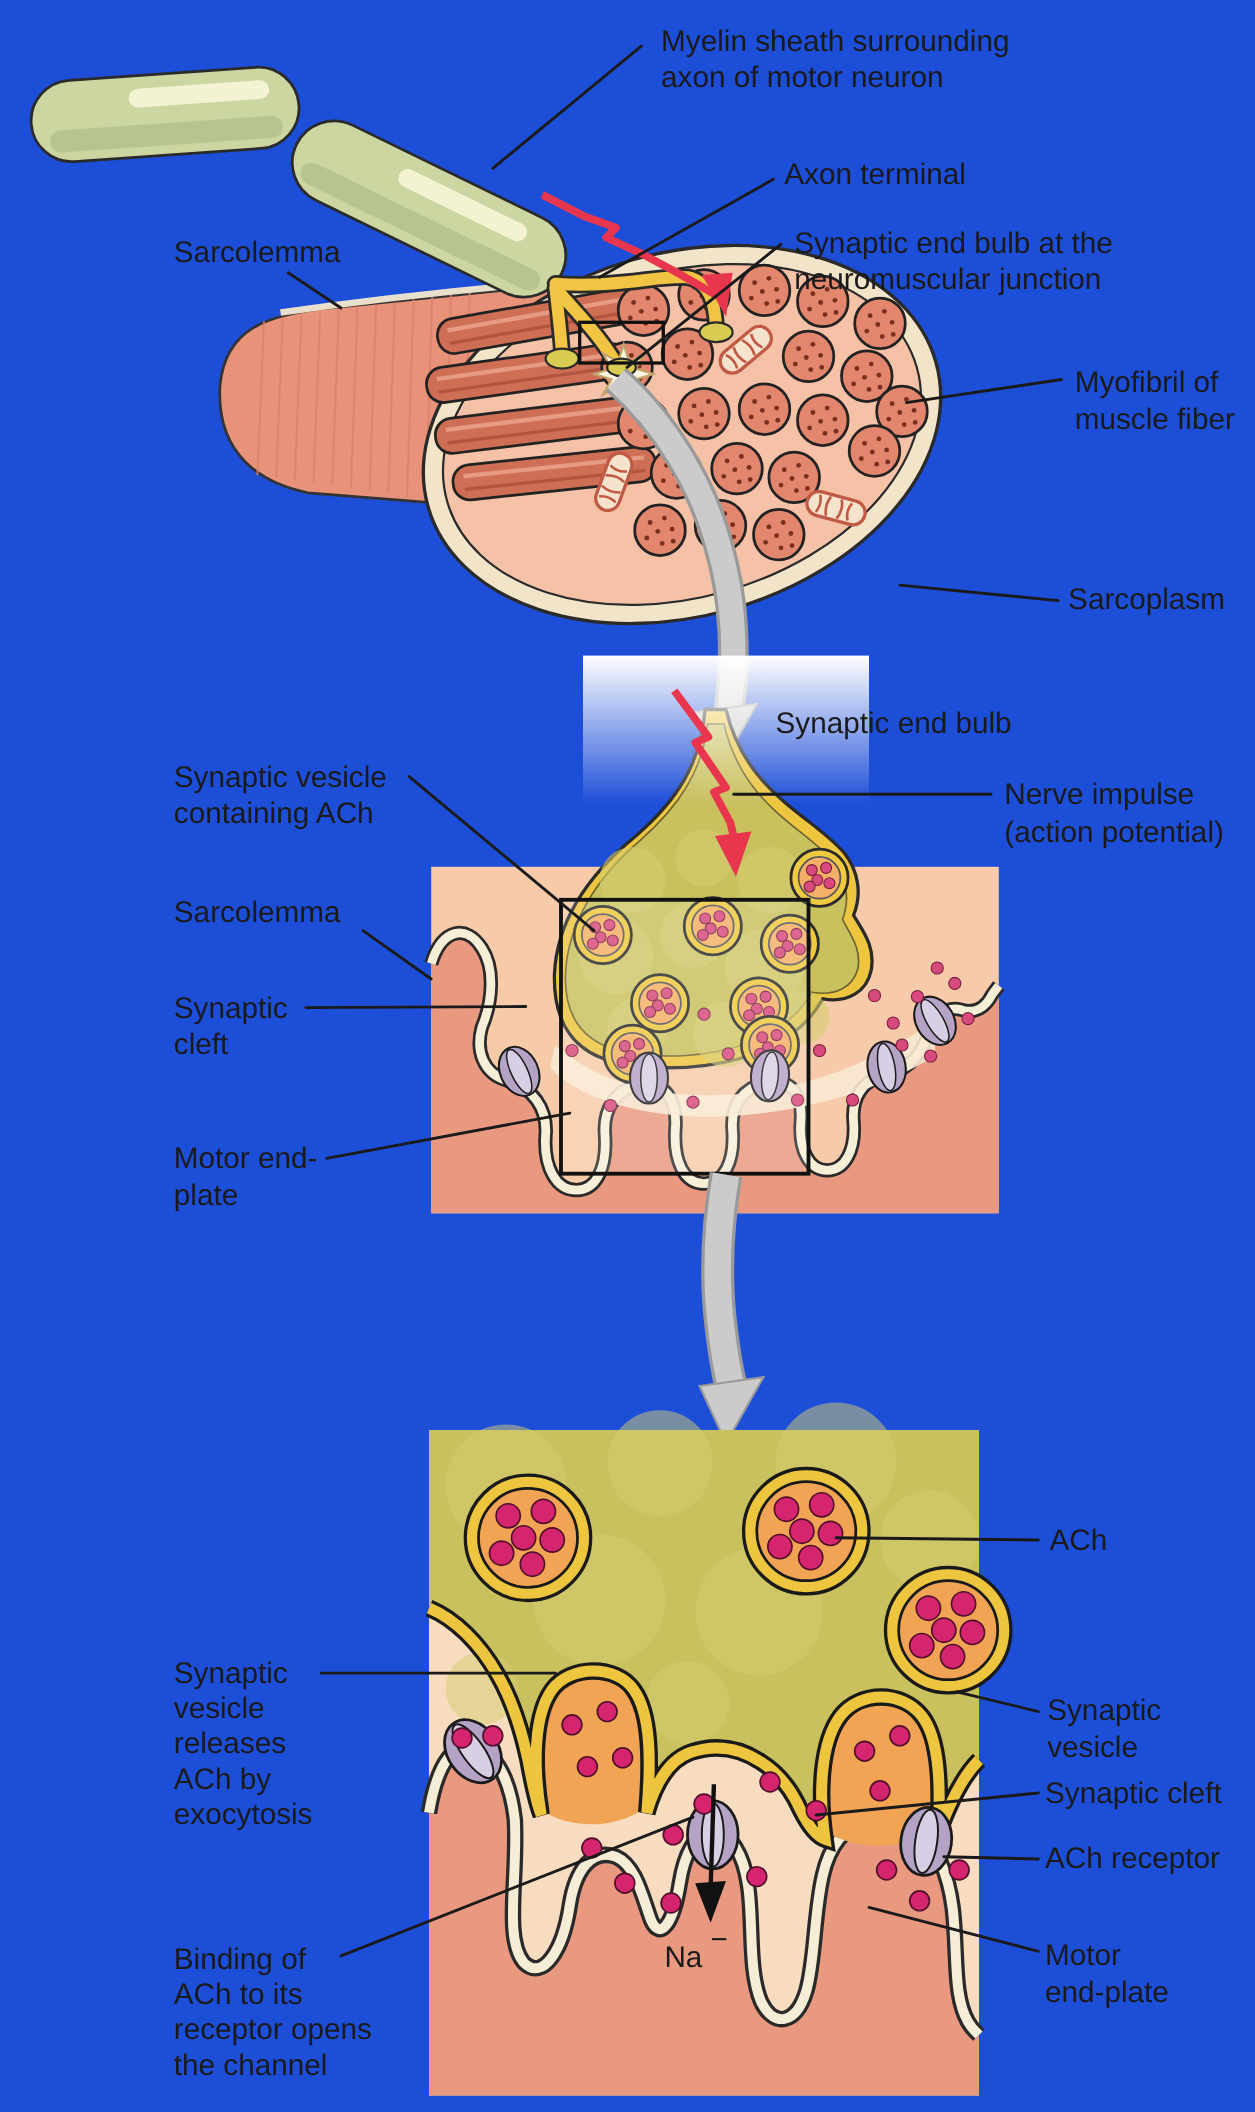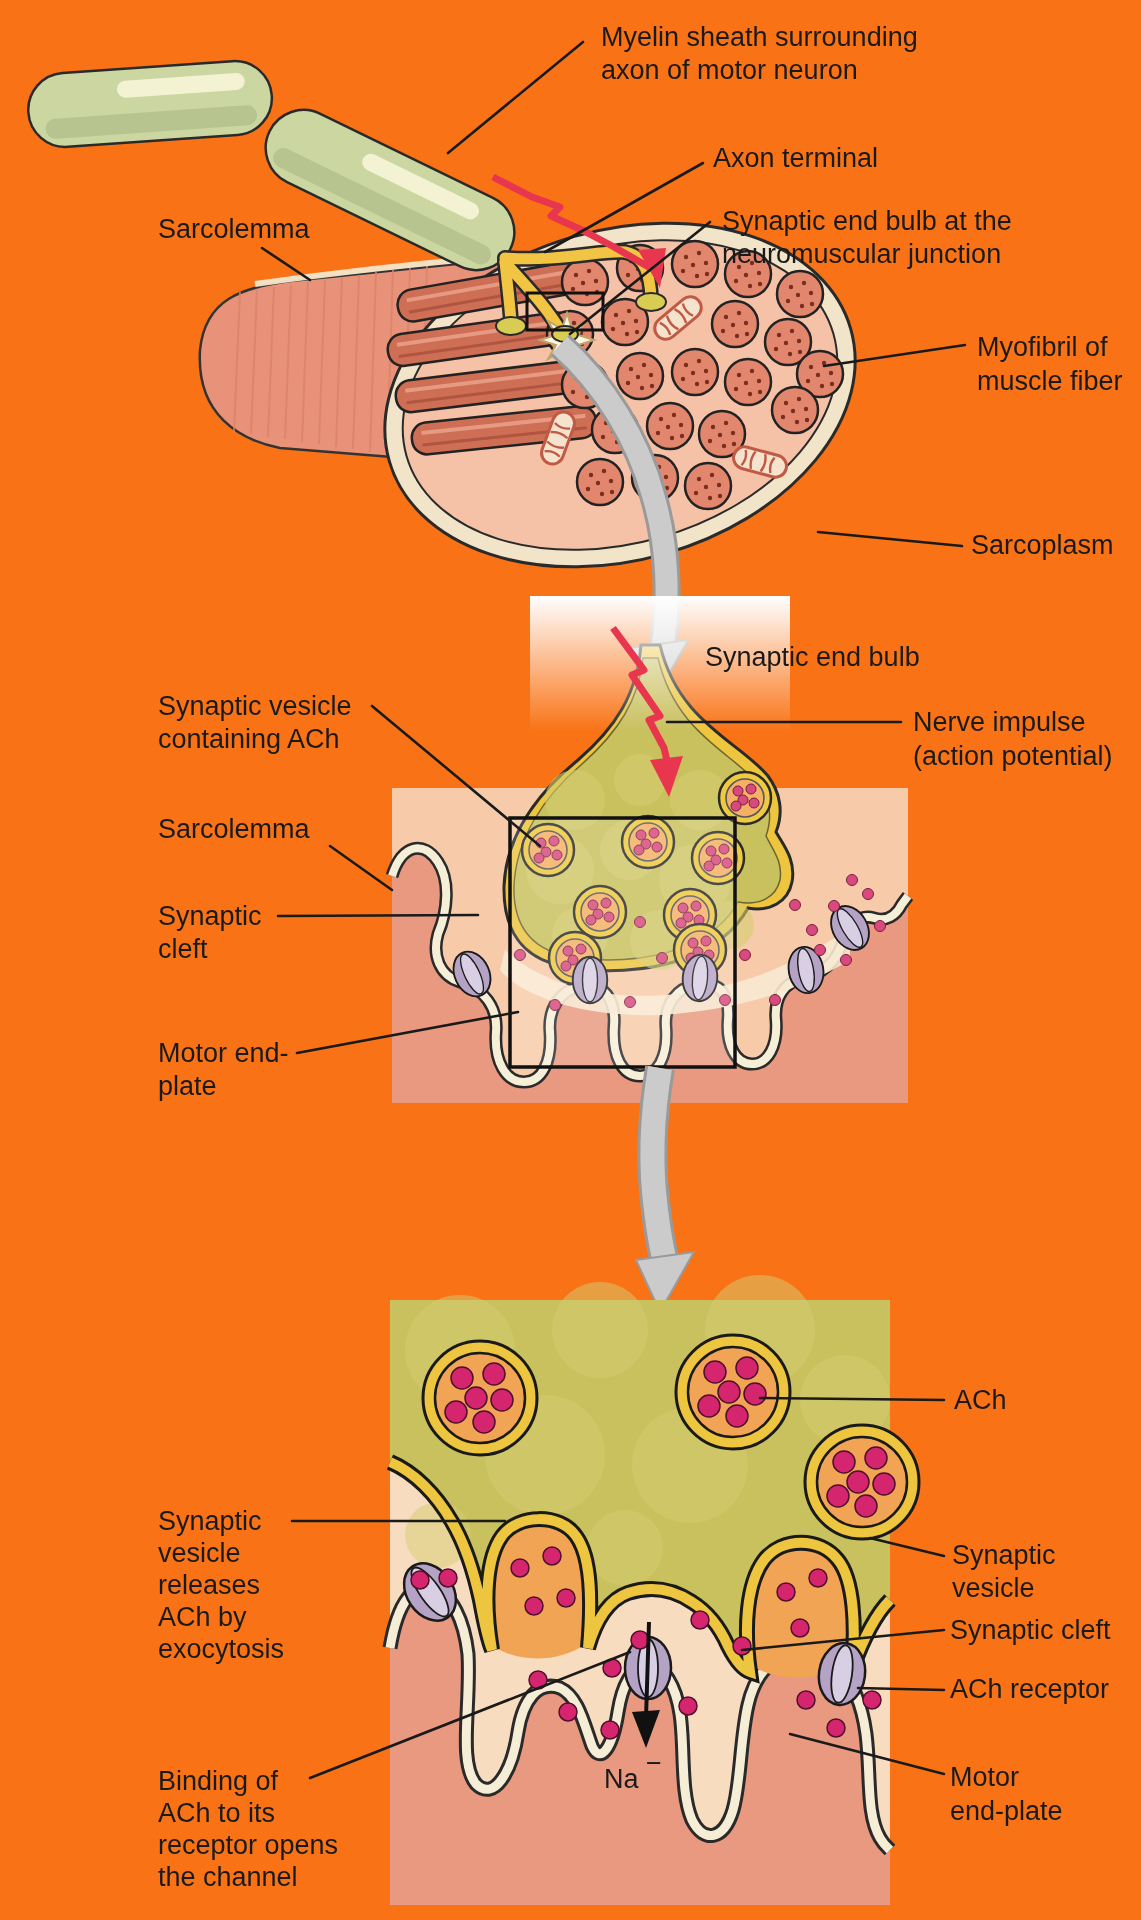"Myelin sheath surrounding" .stage { background: #f97316 -> #1d4ed8 }
